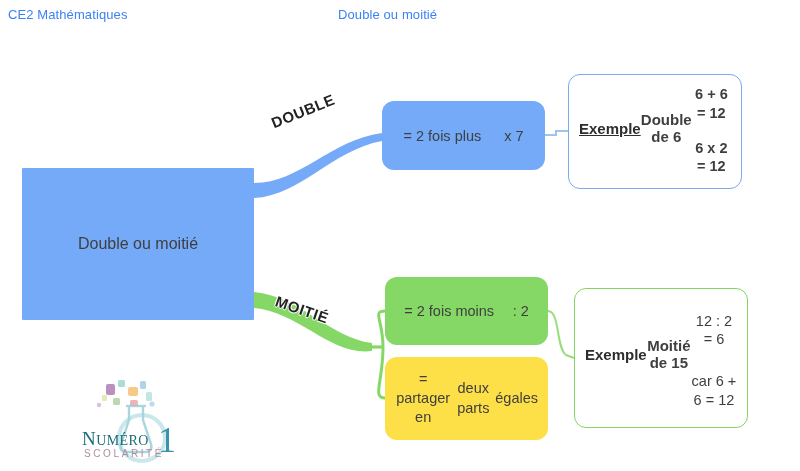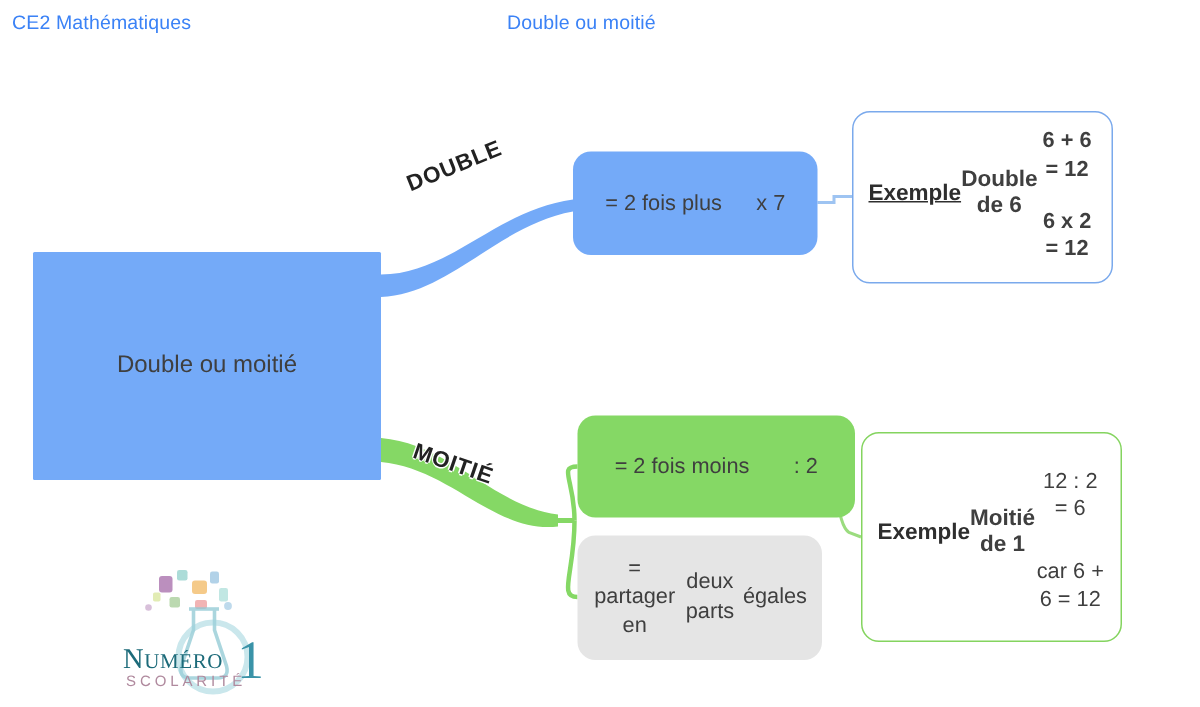"= 2 fois moins" #moitie-box-1 { width: 185px -> 163px }
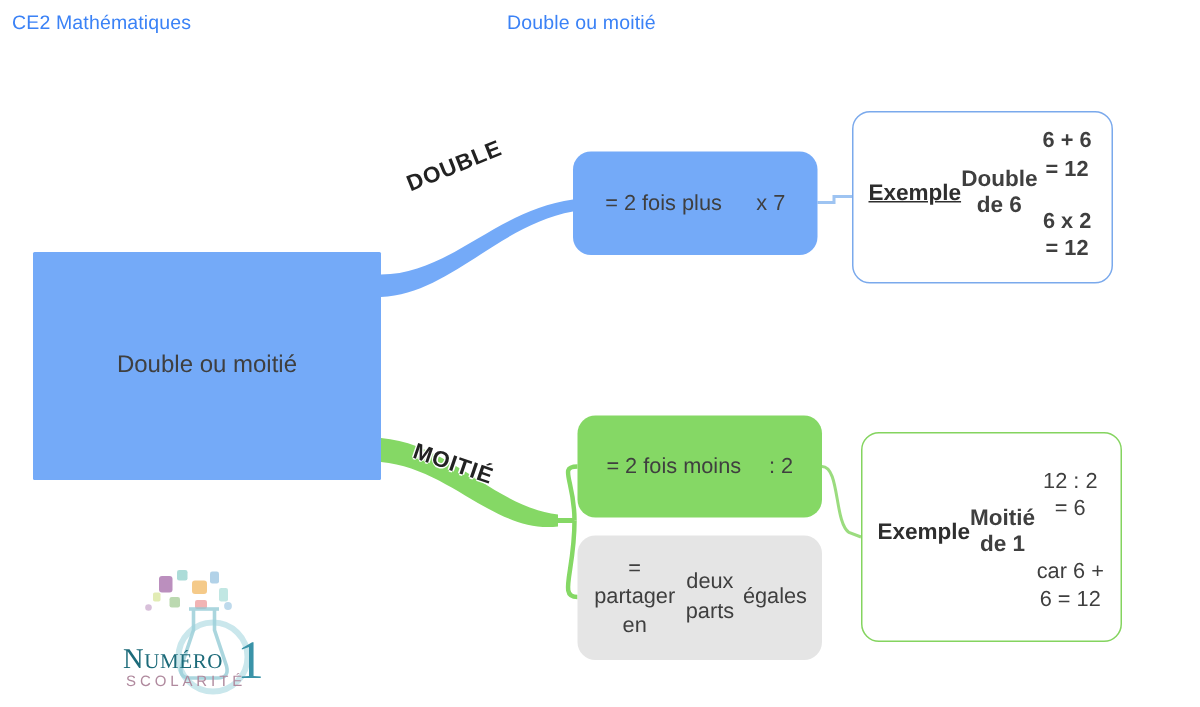"Moitié de 1" div.example-sub { text: 1 -> 15 }
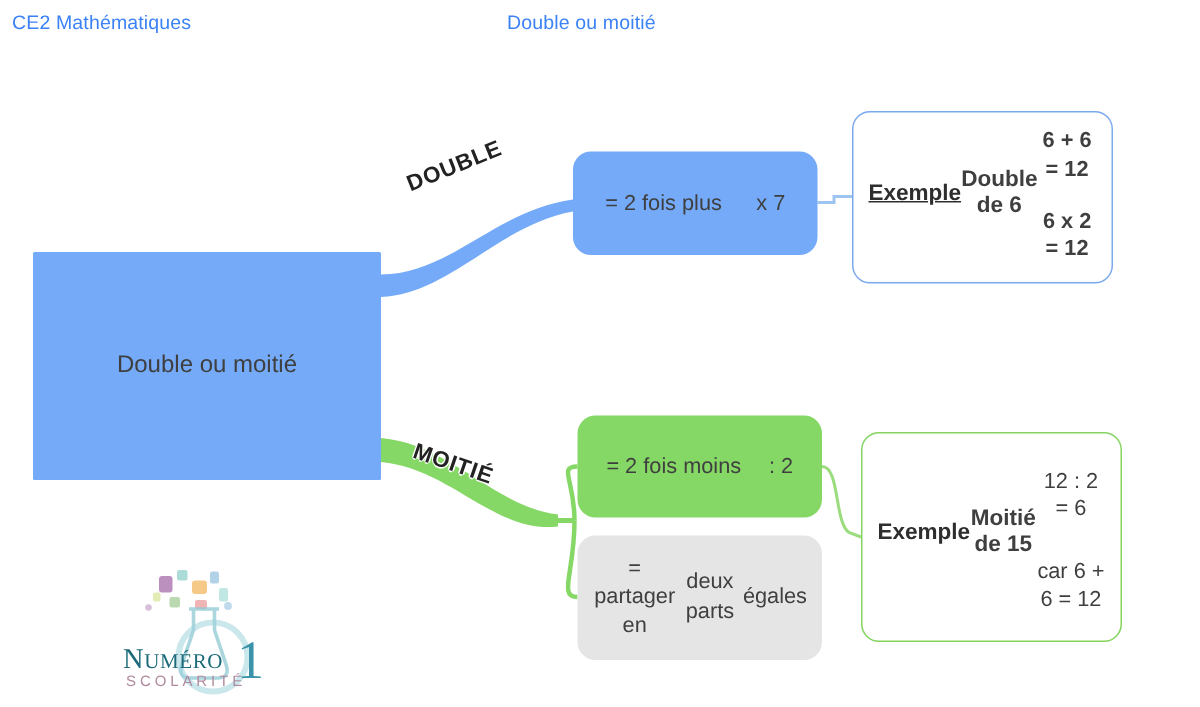"= partager en" #moitie-box-2 { background: #e5e5e5 -> #fde047 }
